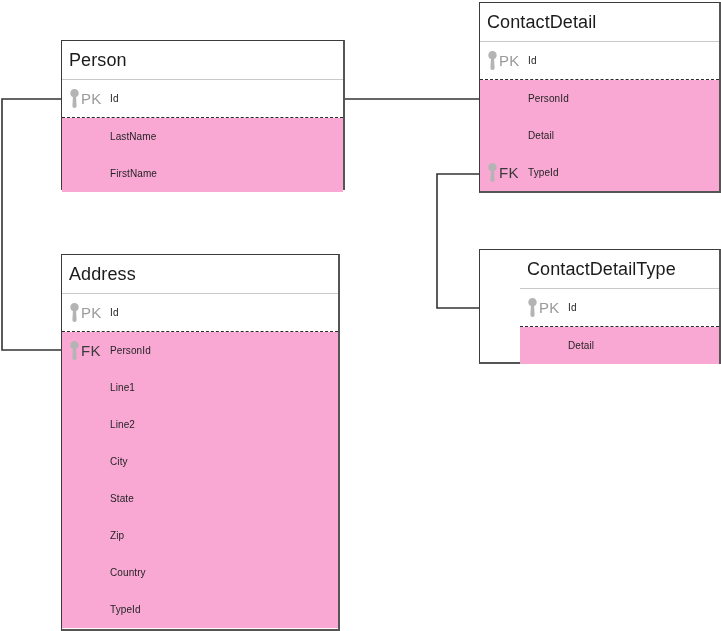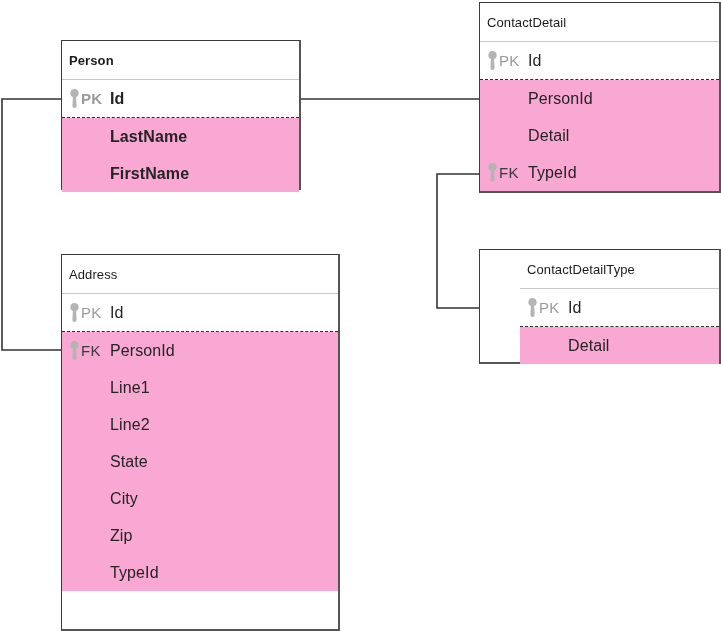"ContactDetail" .entity-title { font-size: 13px -> 18px }
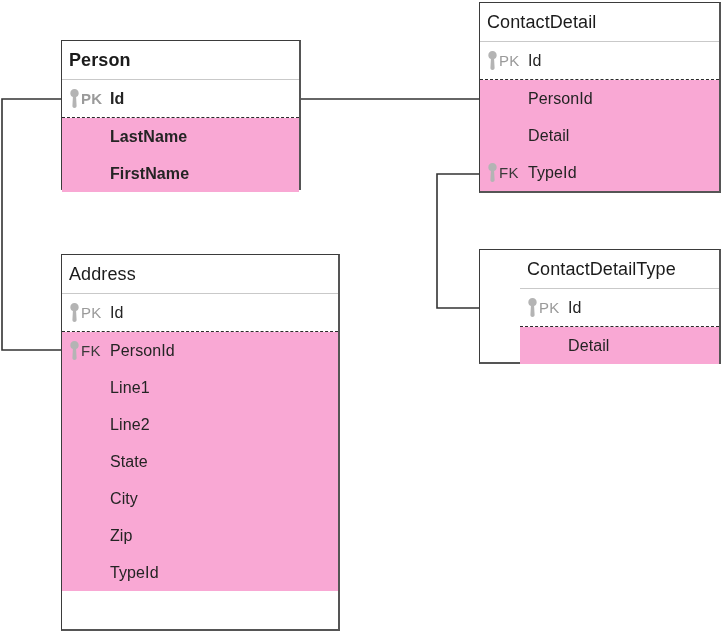"Person" div.entity { font-weight: bold -> none; width: 240px -> 284px }
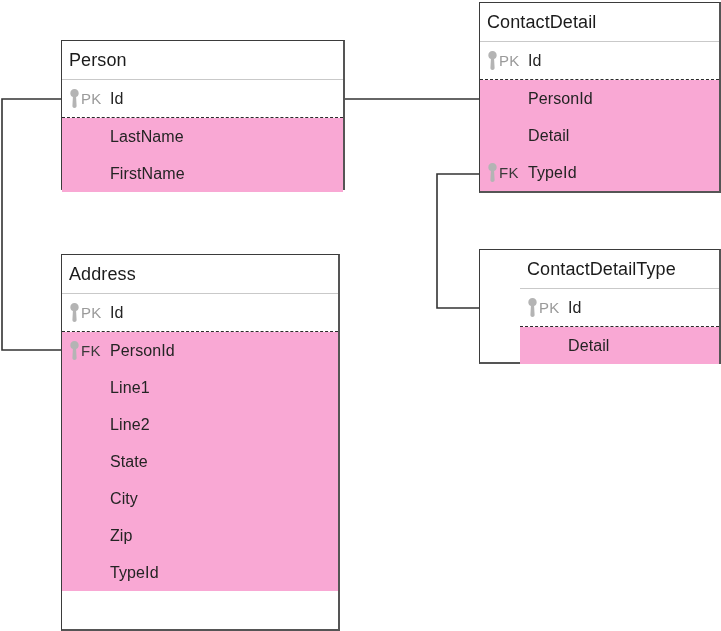"Id" .row-label { font-size: 16px -> 10px }
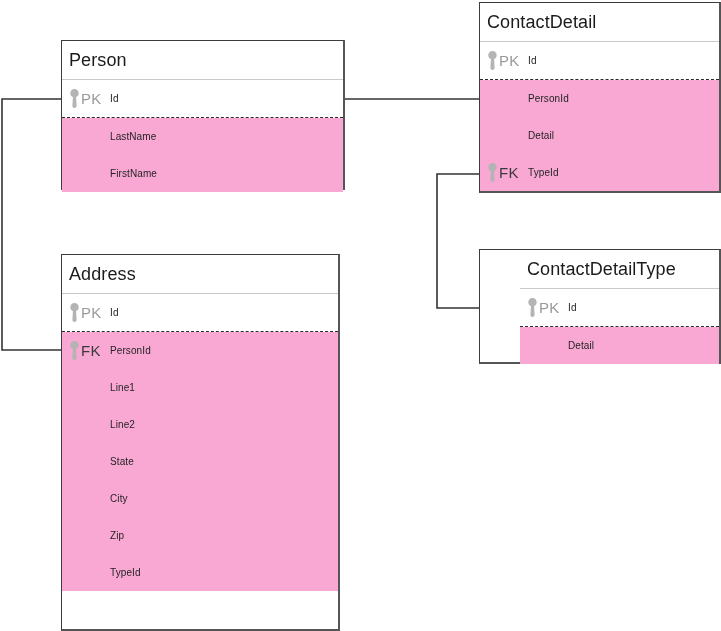"State" div.row { order: before "City" -> after "City" }
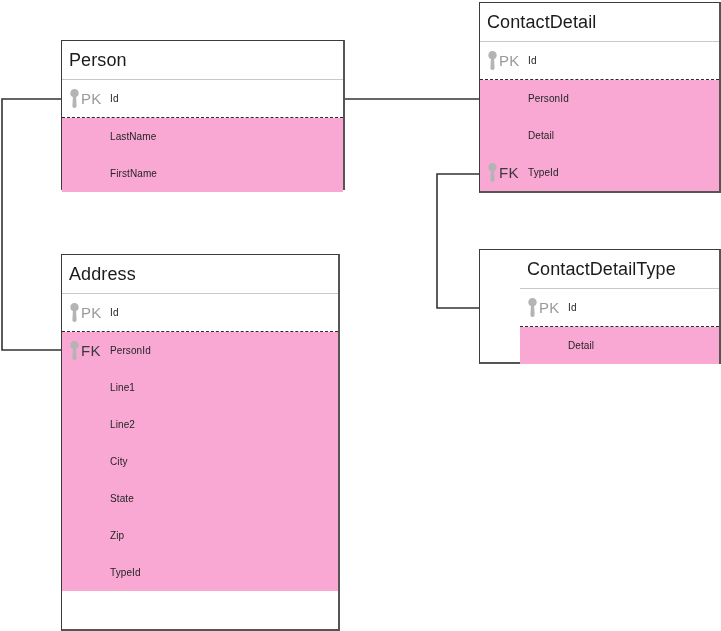"Country" div.row { html: none -> <div> <span>Country</span> </div> }
